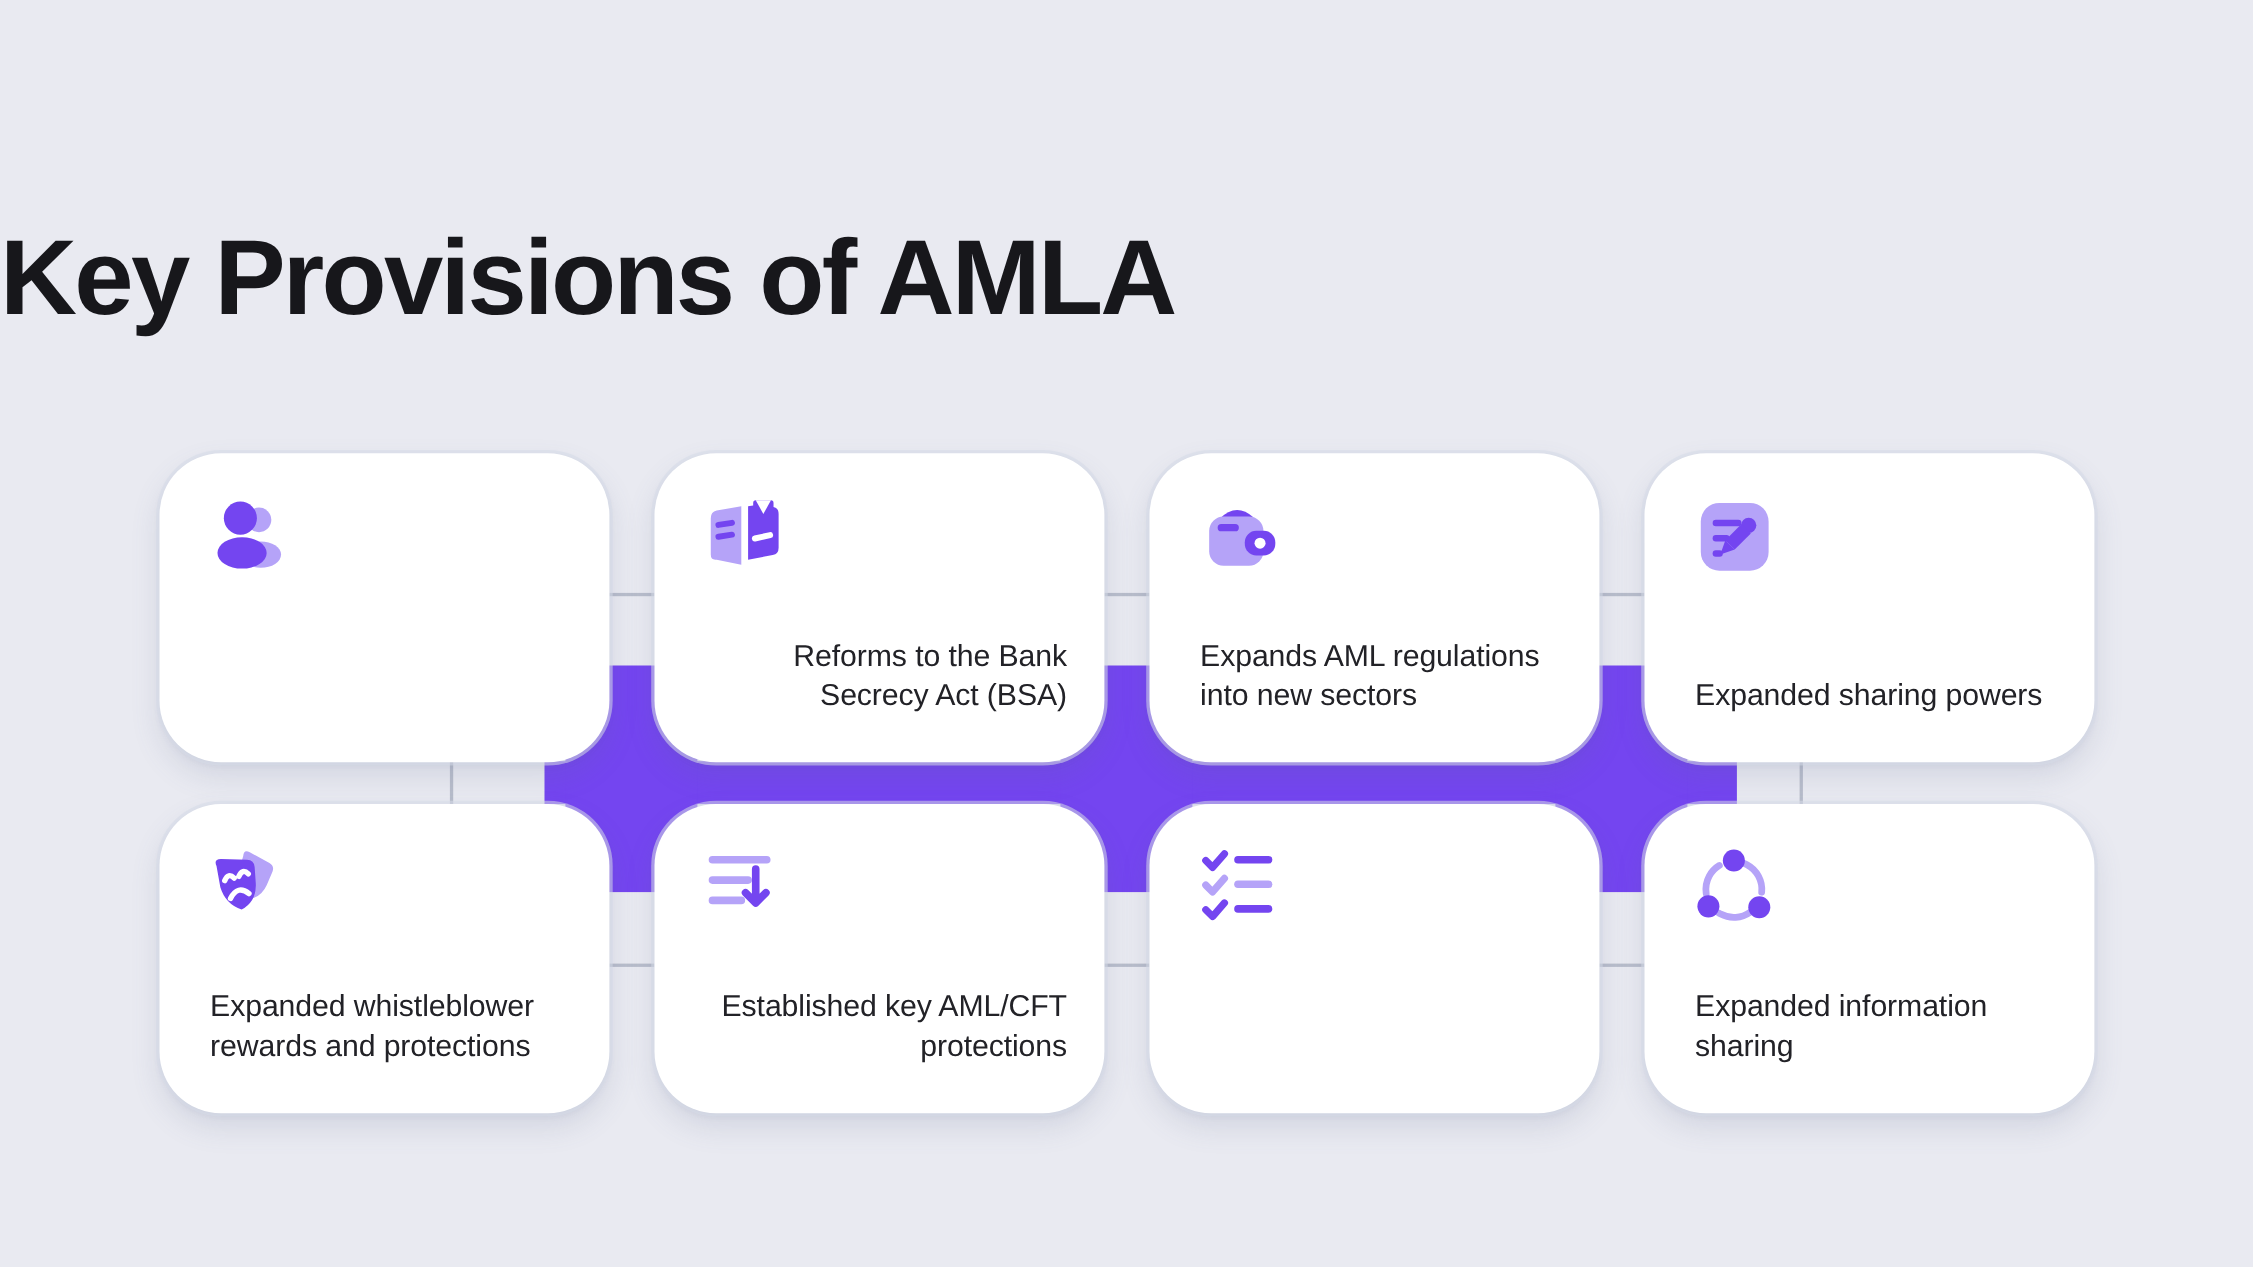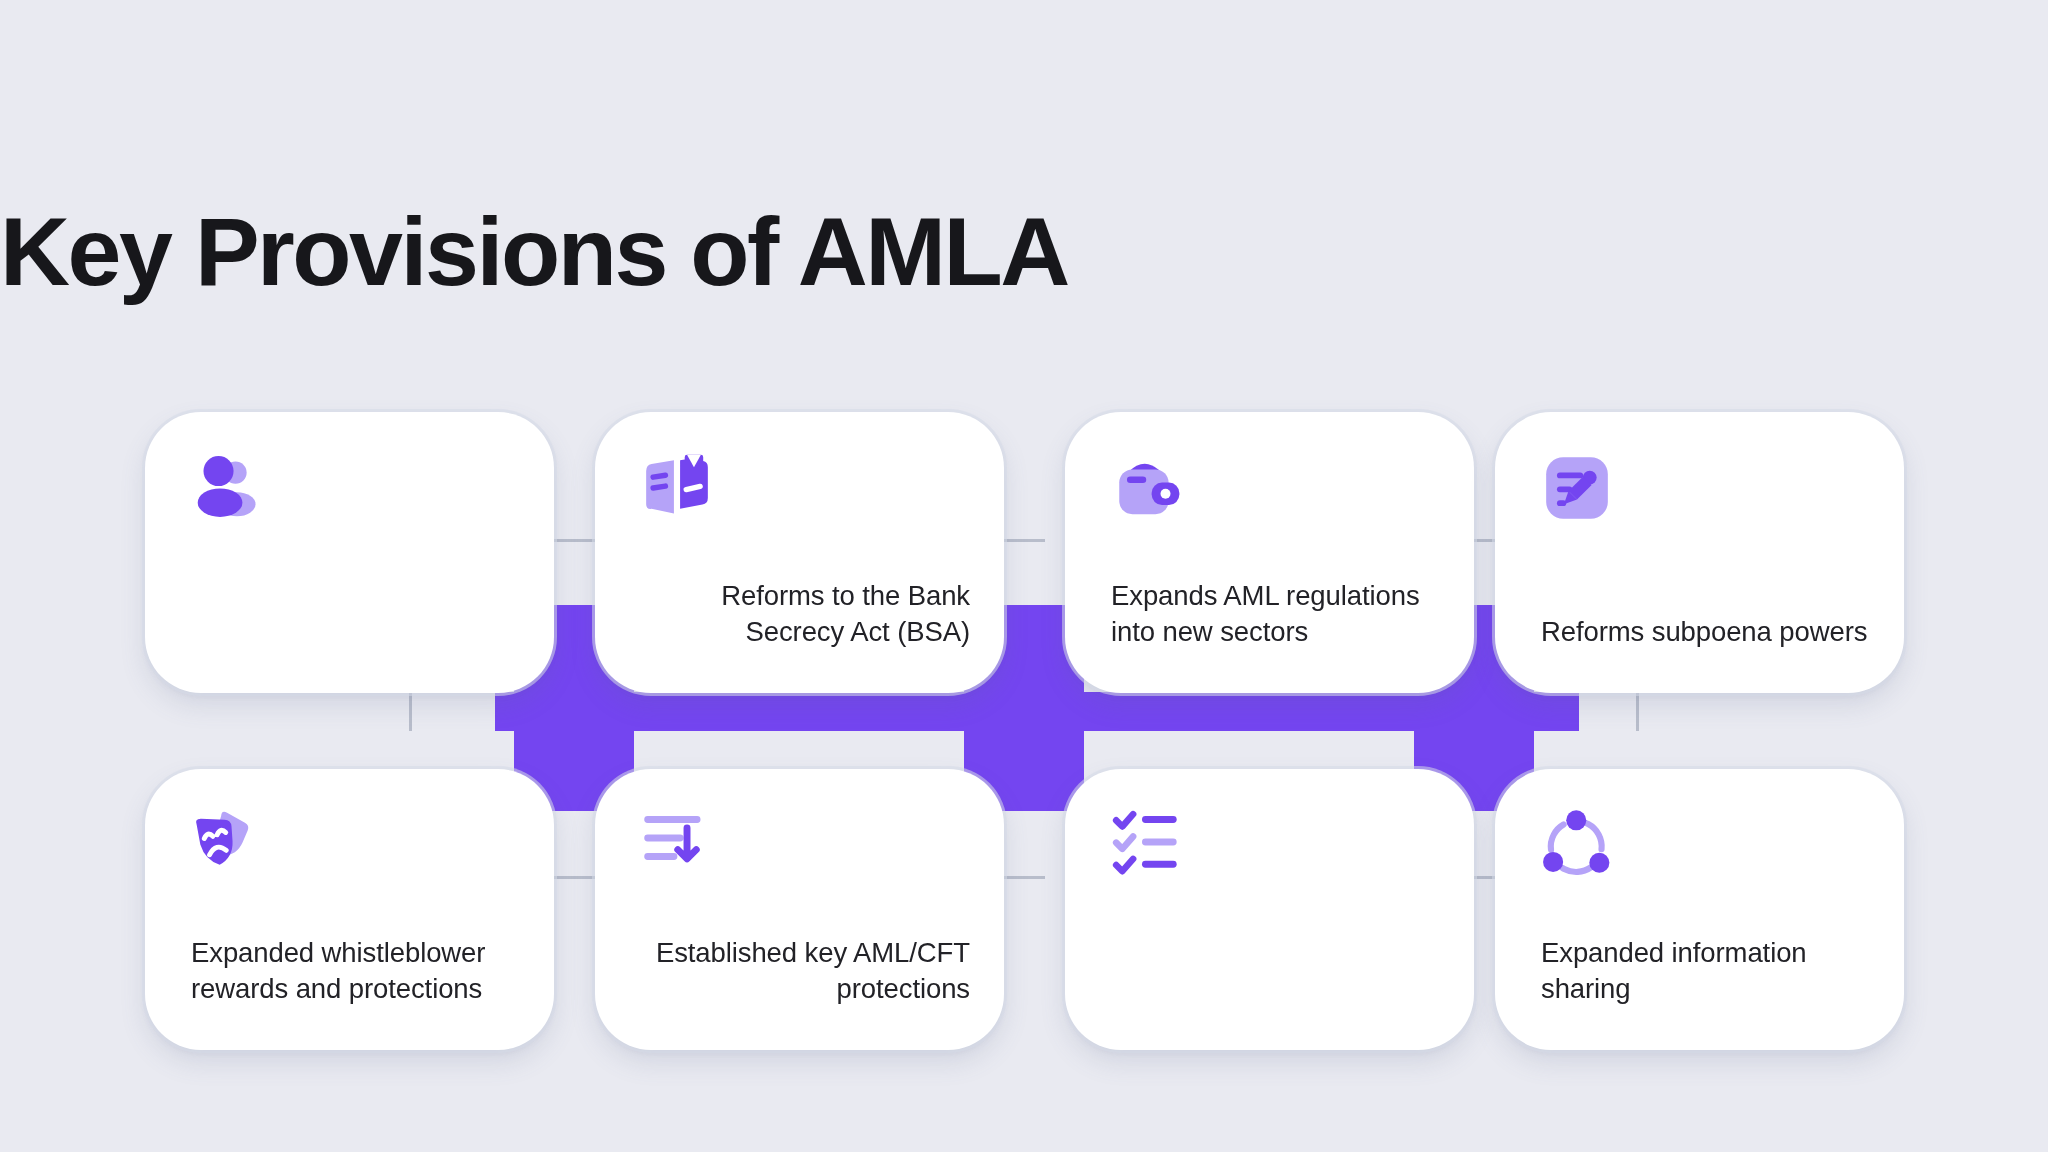"Expands AML regulations into new" .card.col3 { margin-left: 20px -> none }
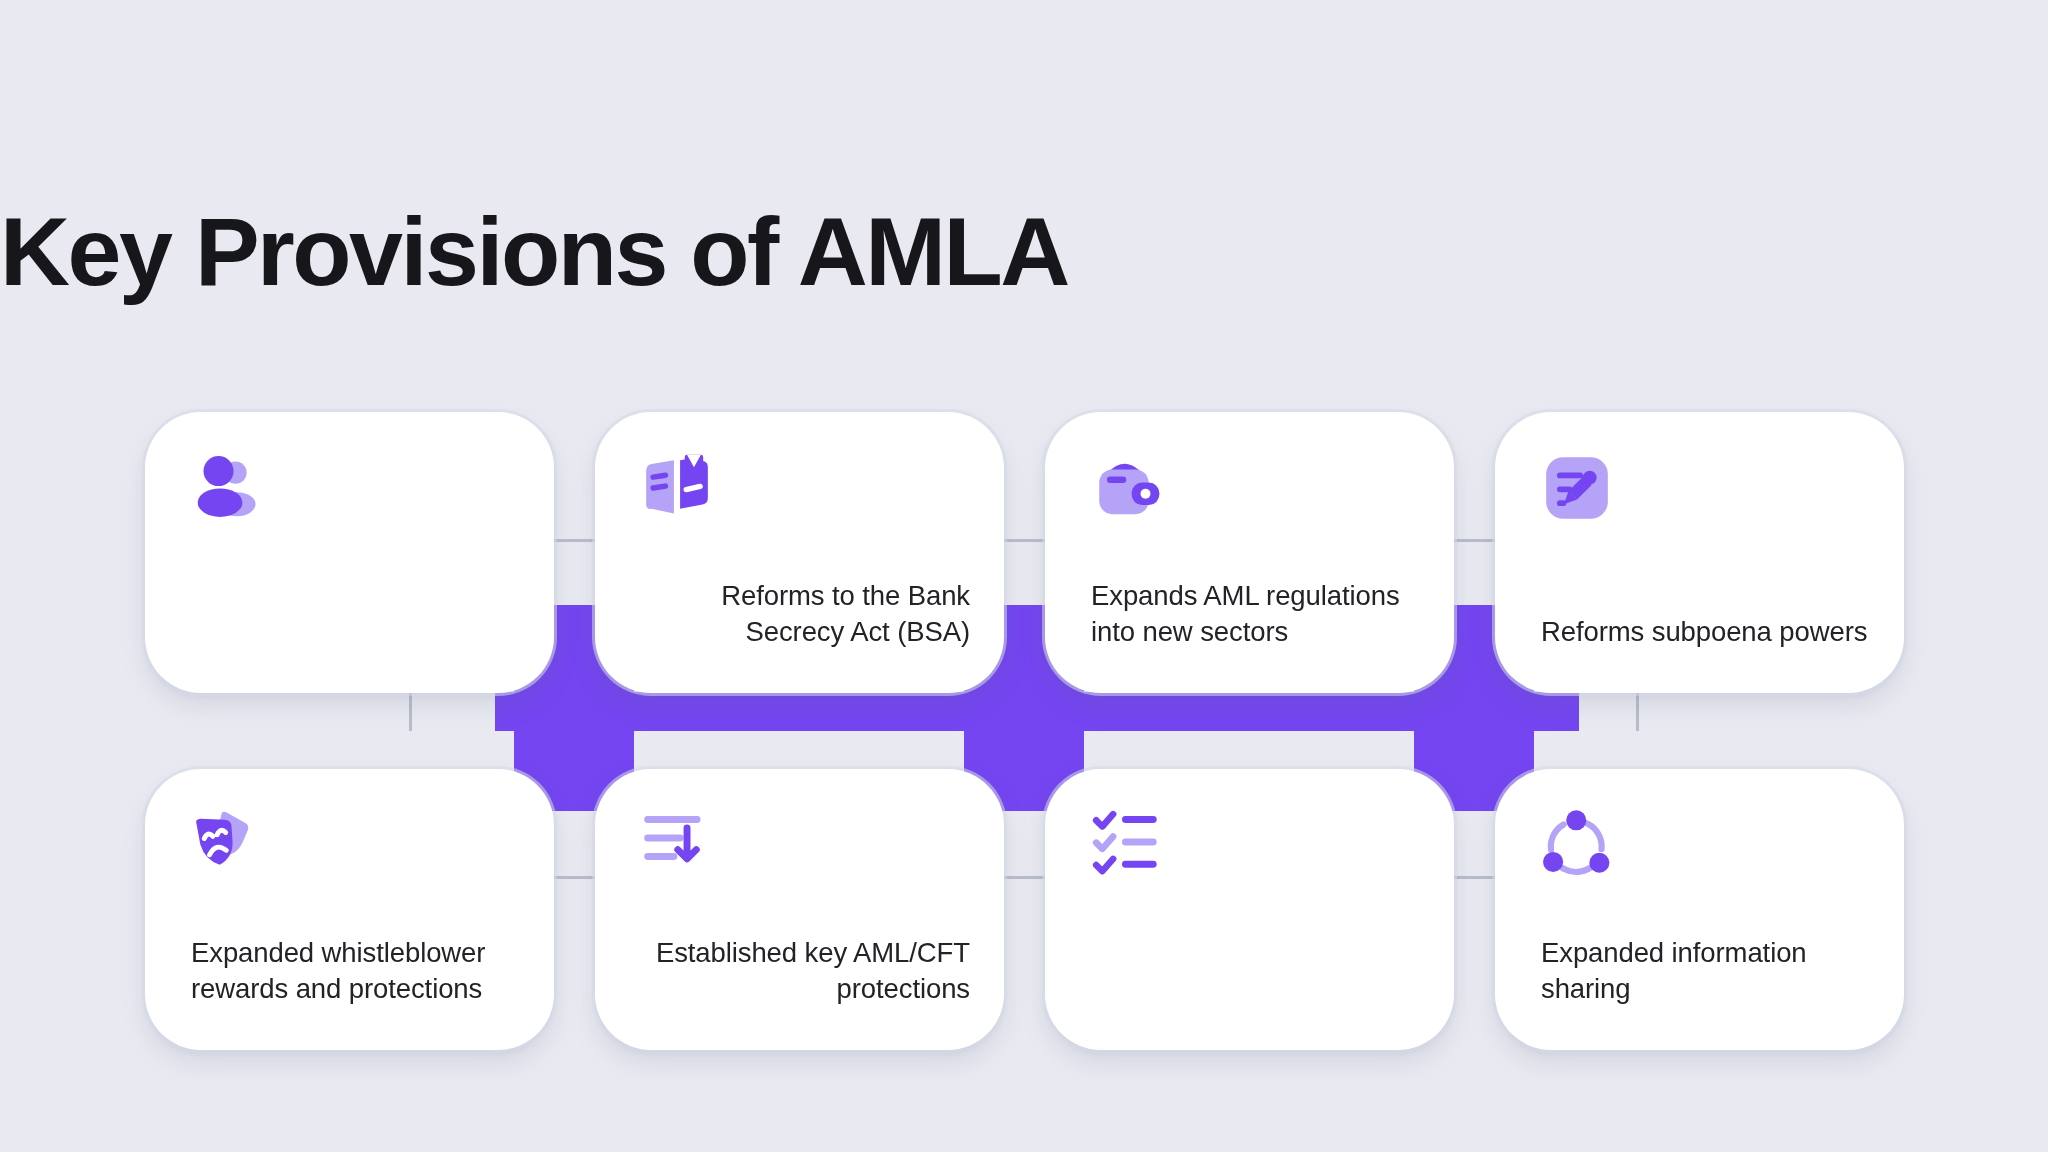"Reforms subpoena powers" div.label { text: Reforms subpoena -> Expanded sharing }
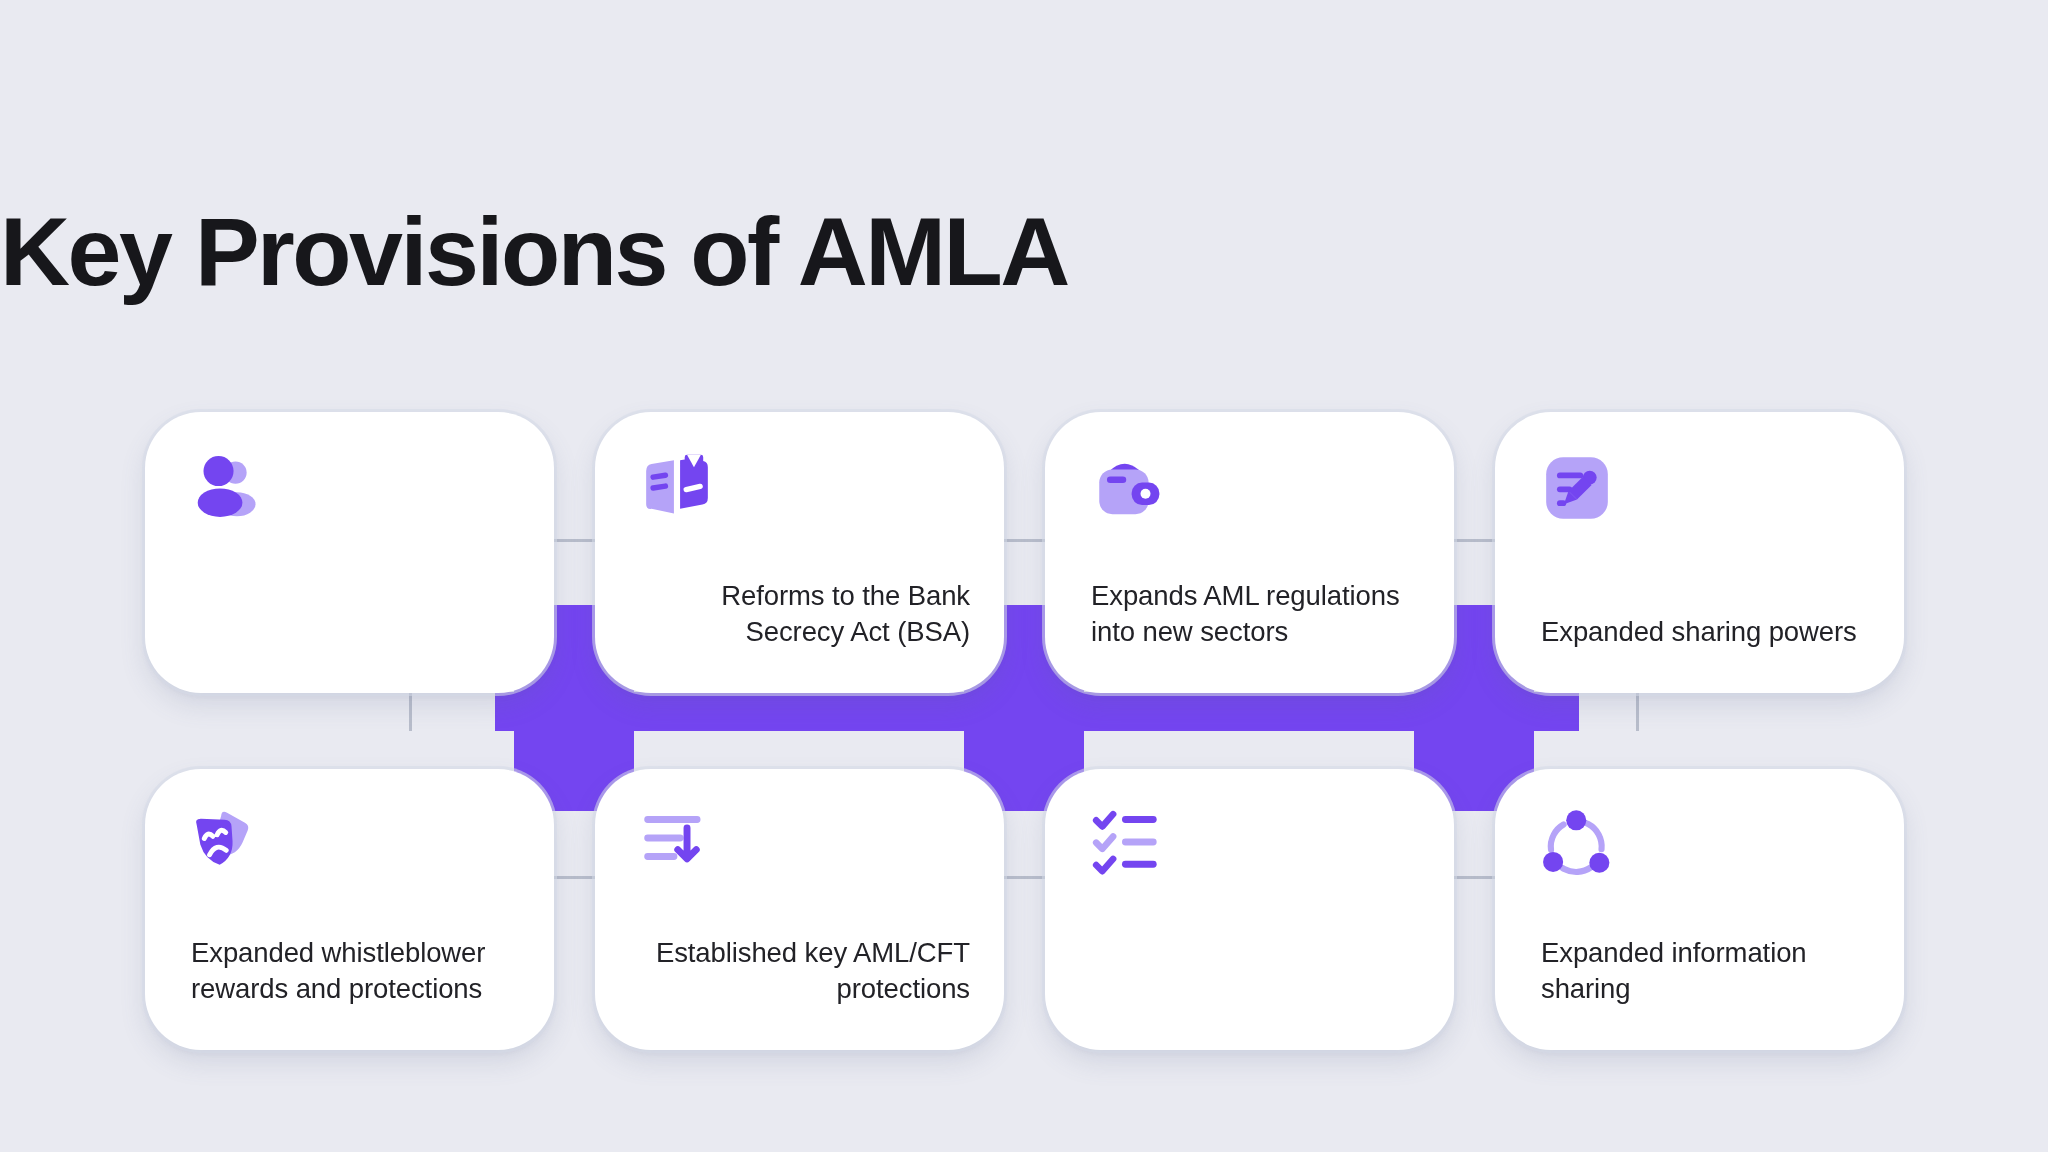"Expanded whistleblower rewards and" .card.row2 { top: 769px -> 731px }
